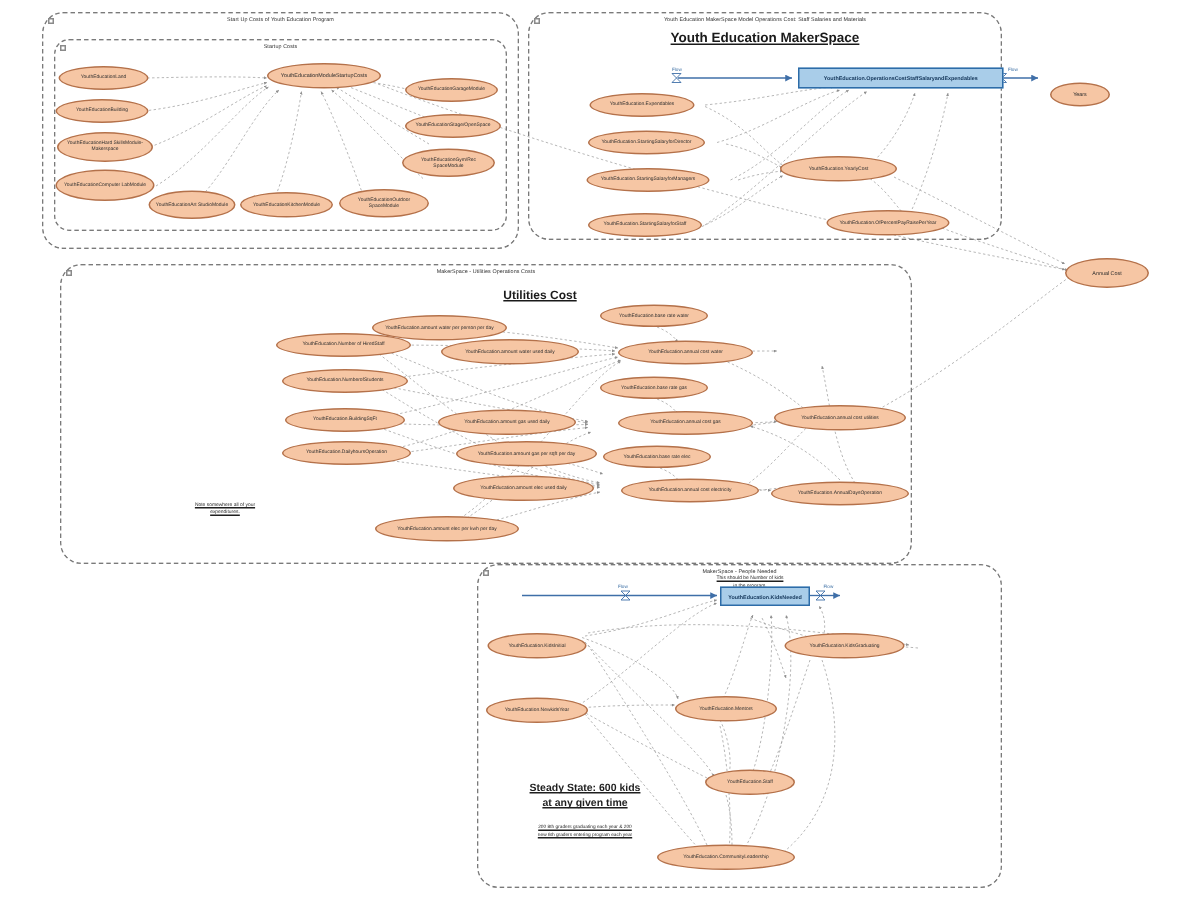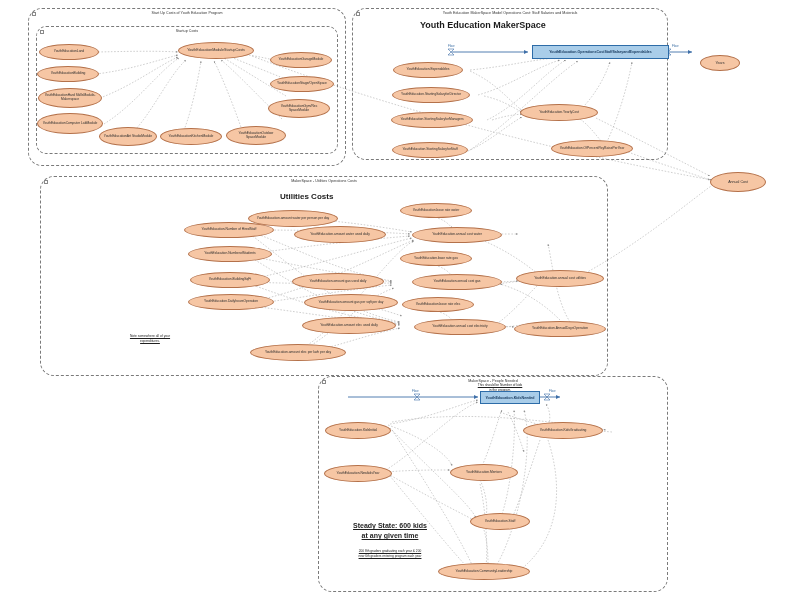"Youth Education MakerSpace" .big-title { text-align: none -> center; text-decoration: none -> underline }
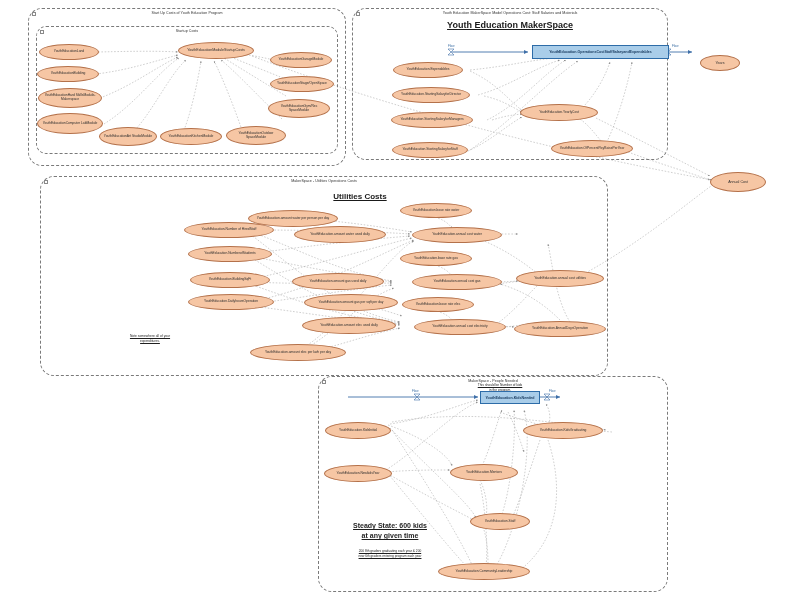"Utilities Costs" div.big-title { text: Costs -> Cost }
